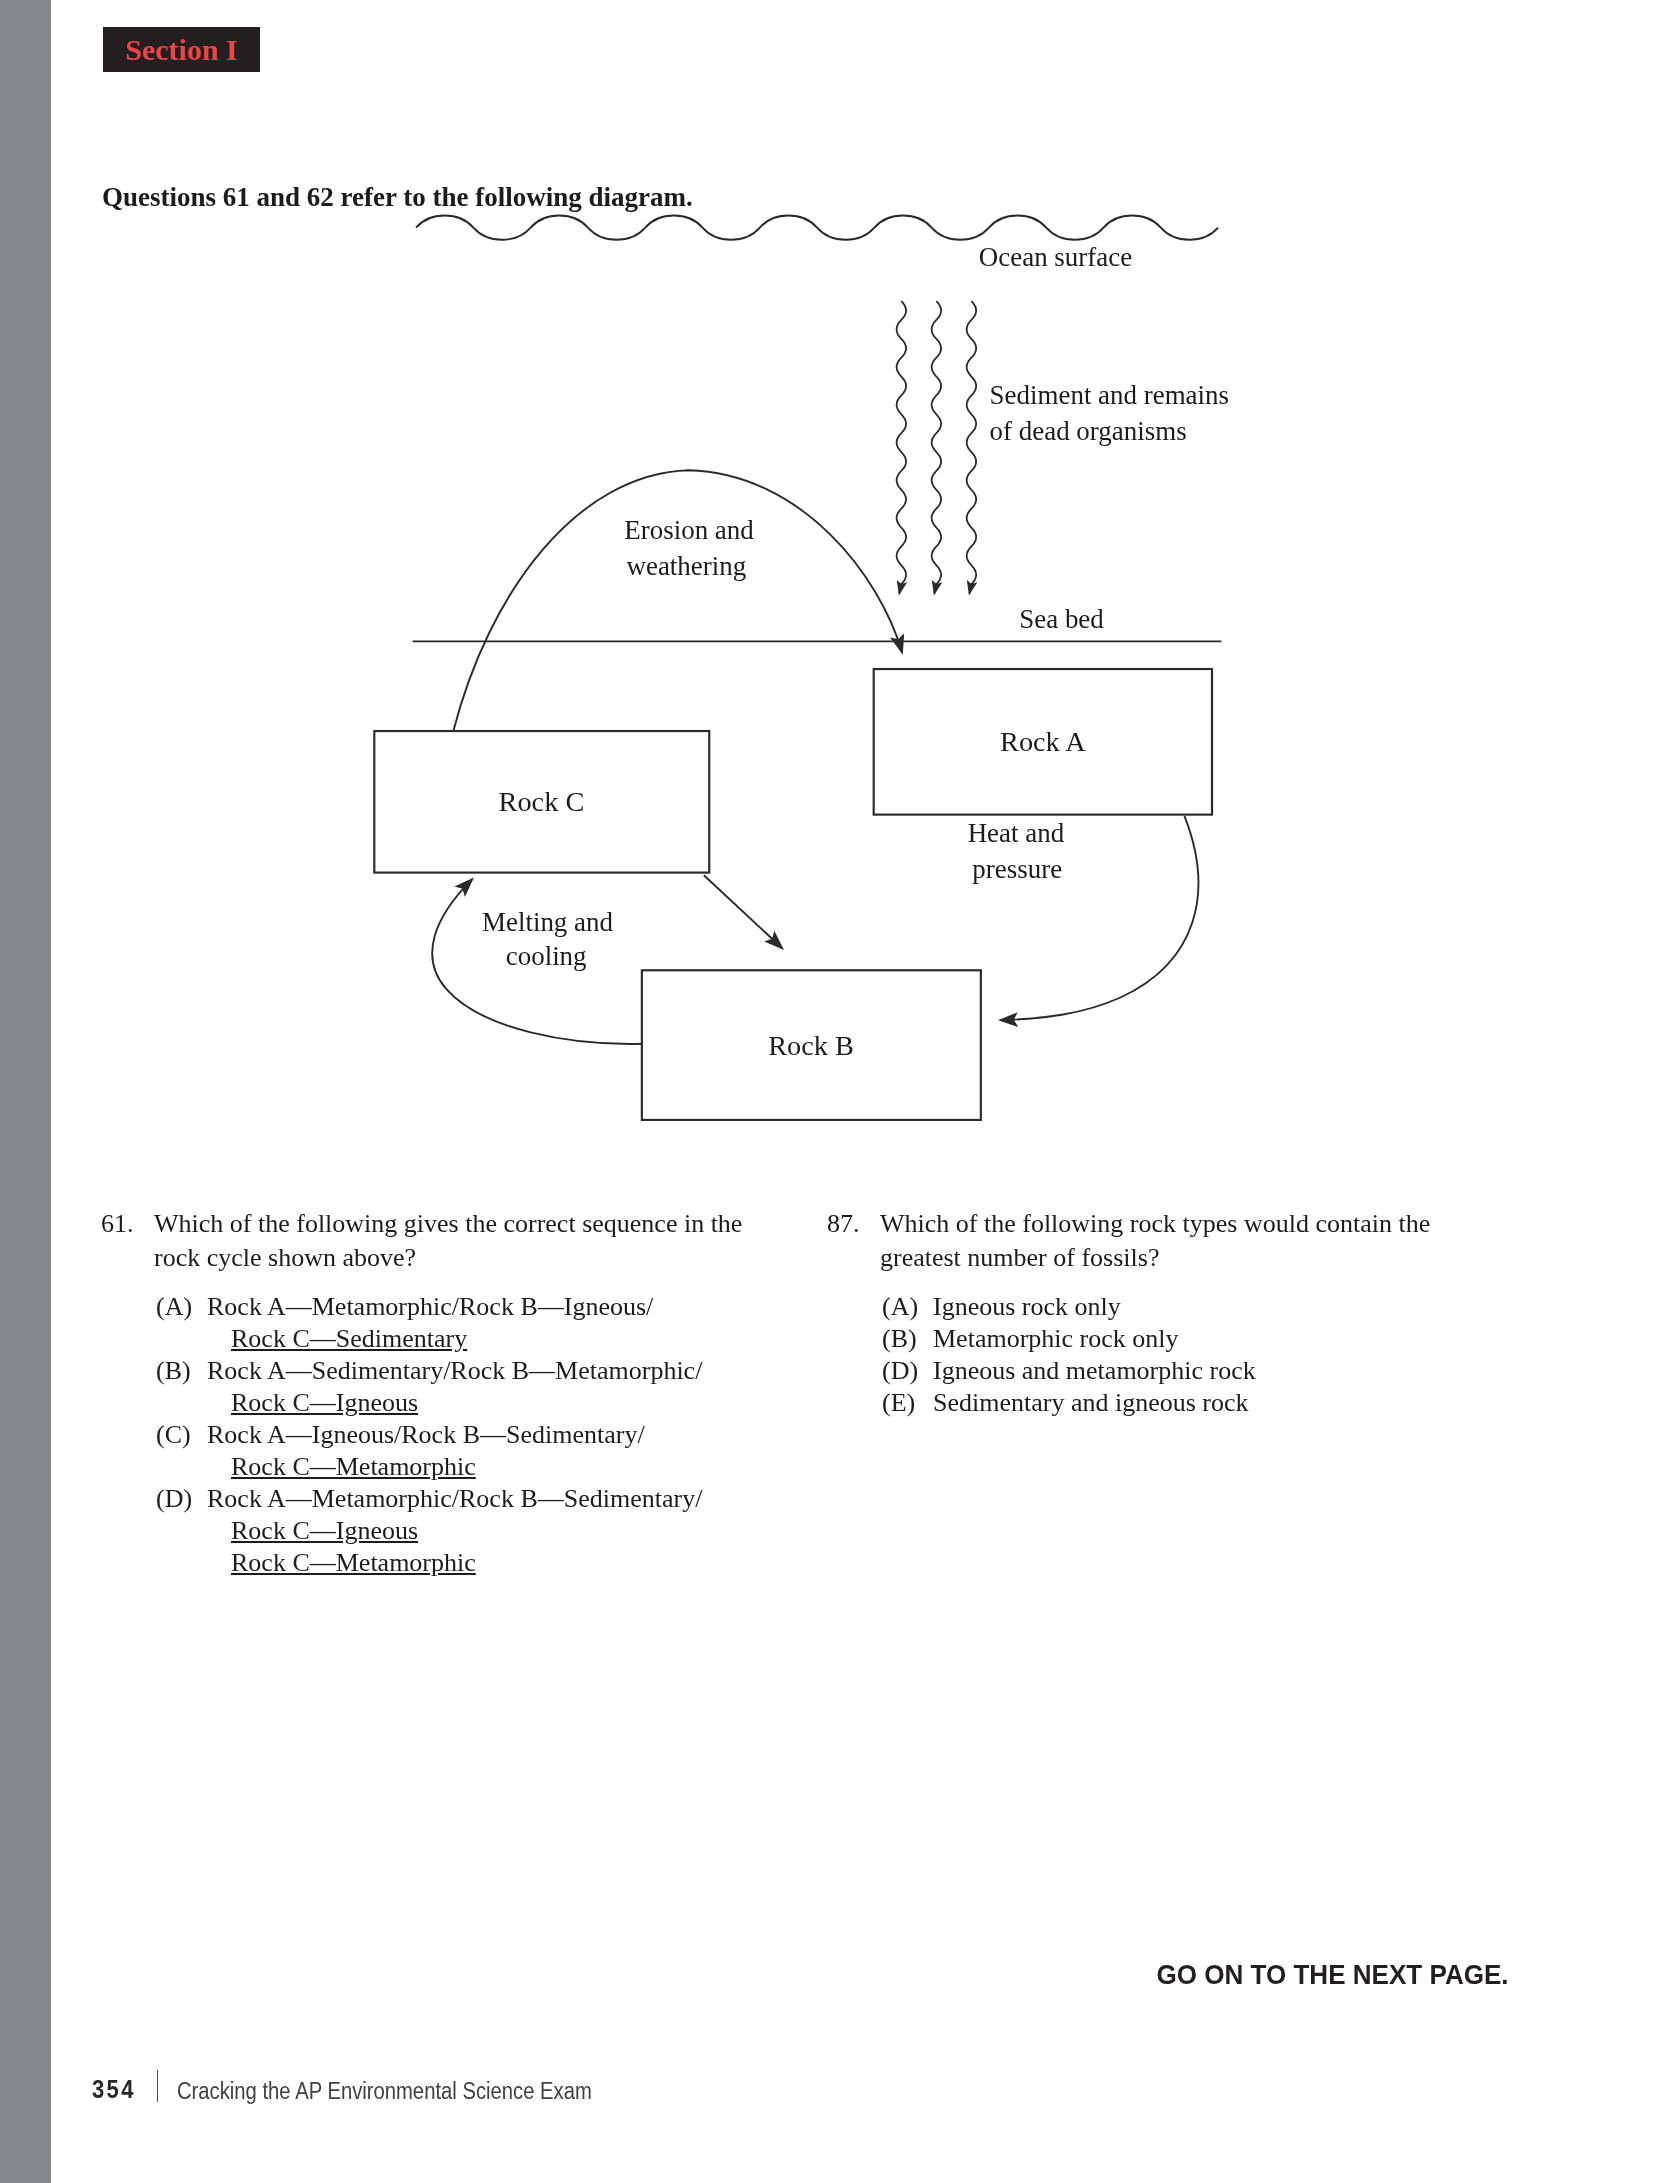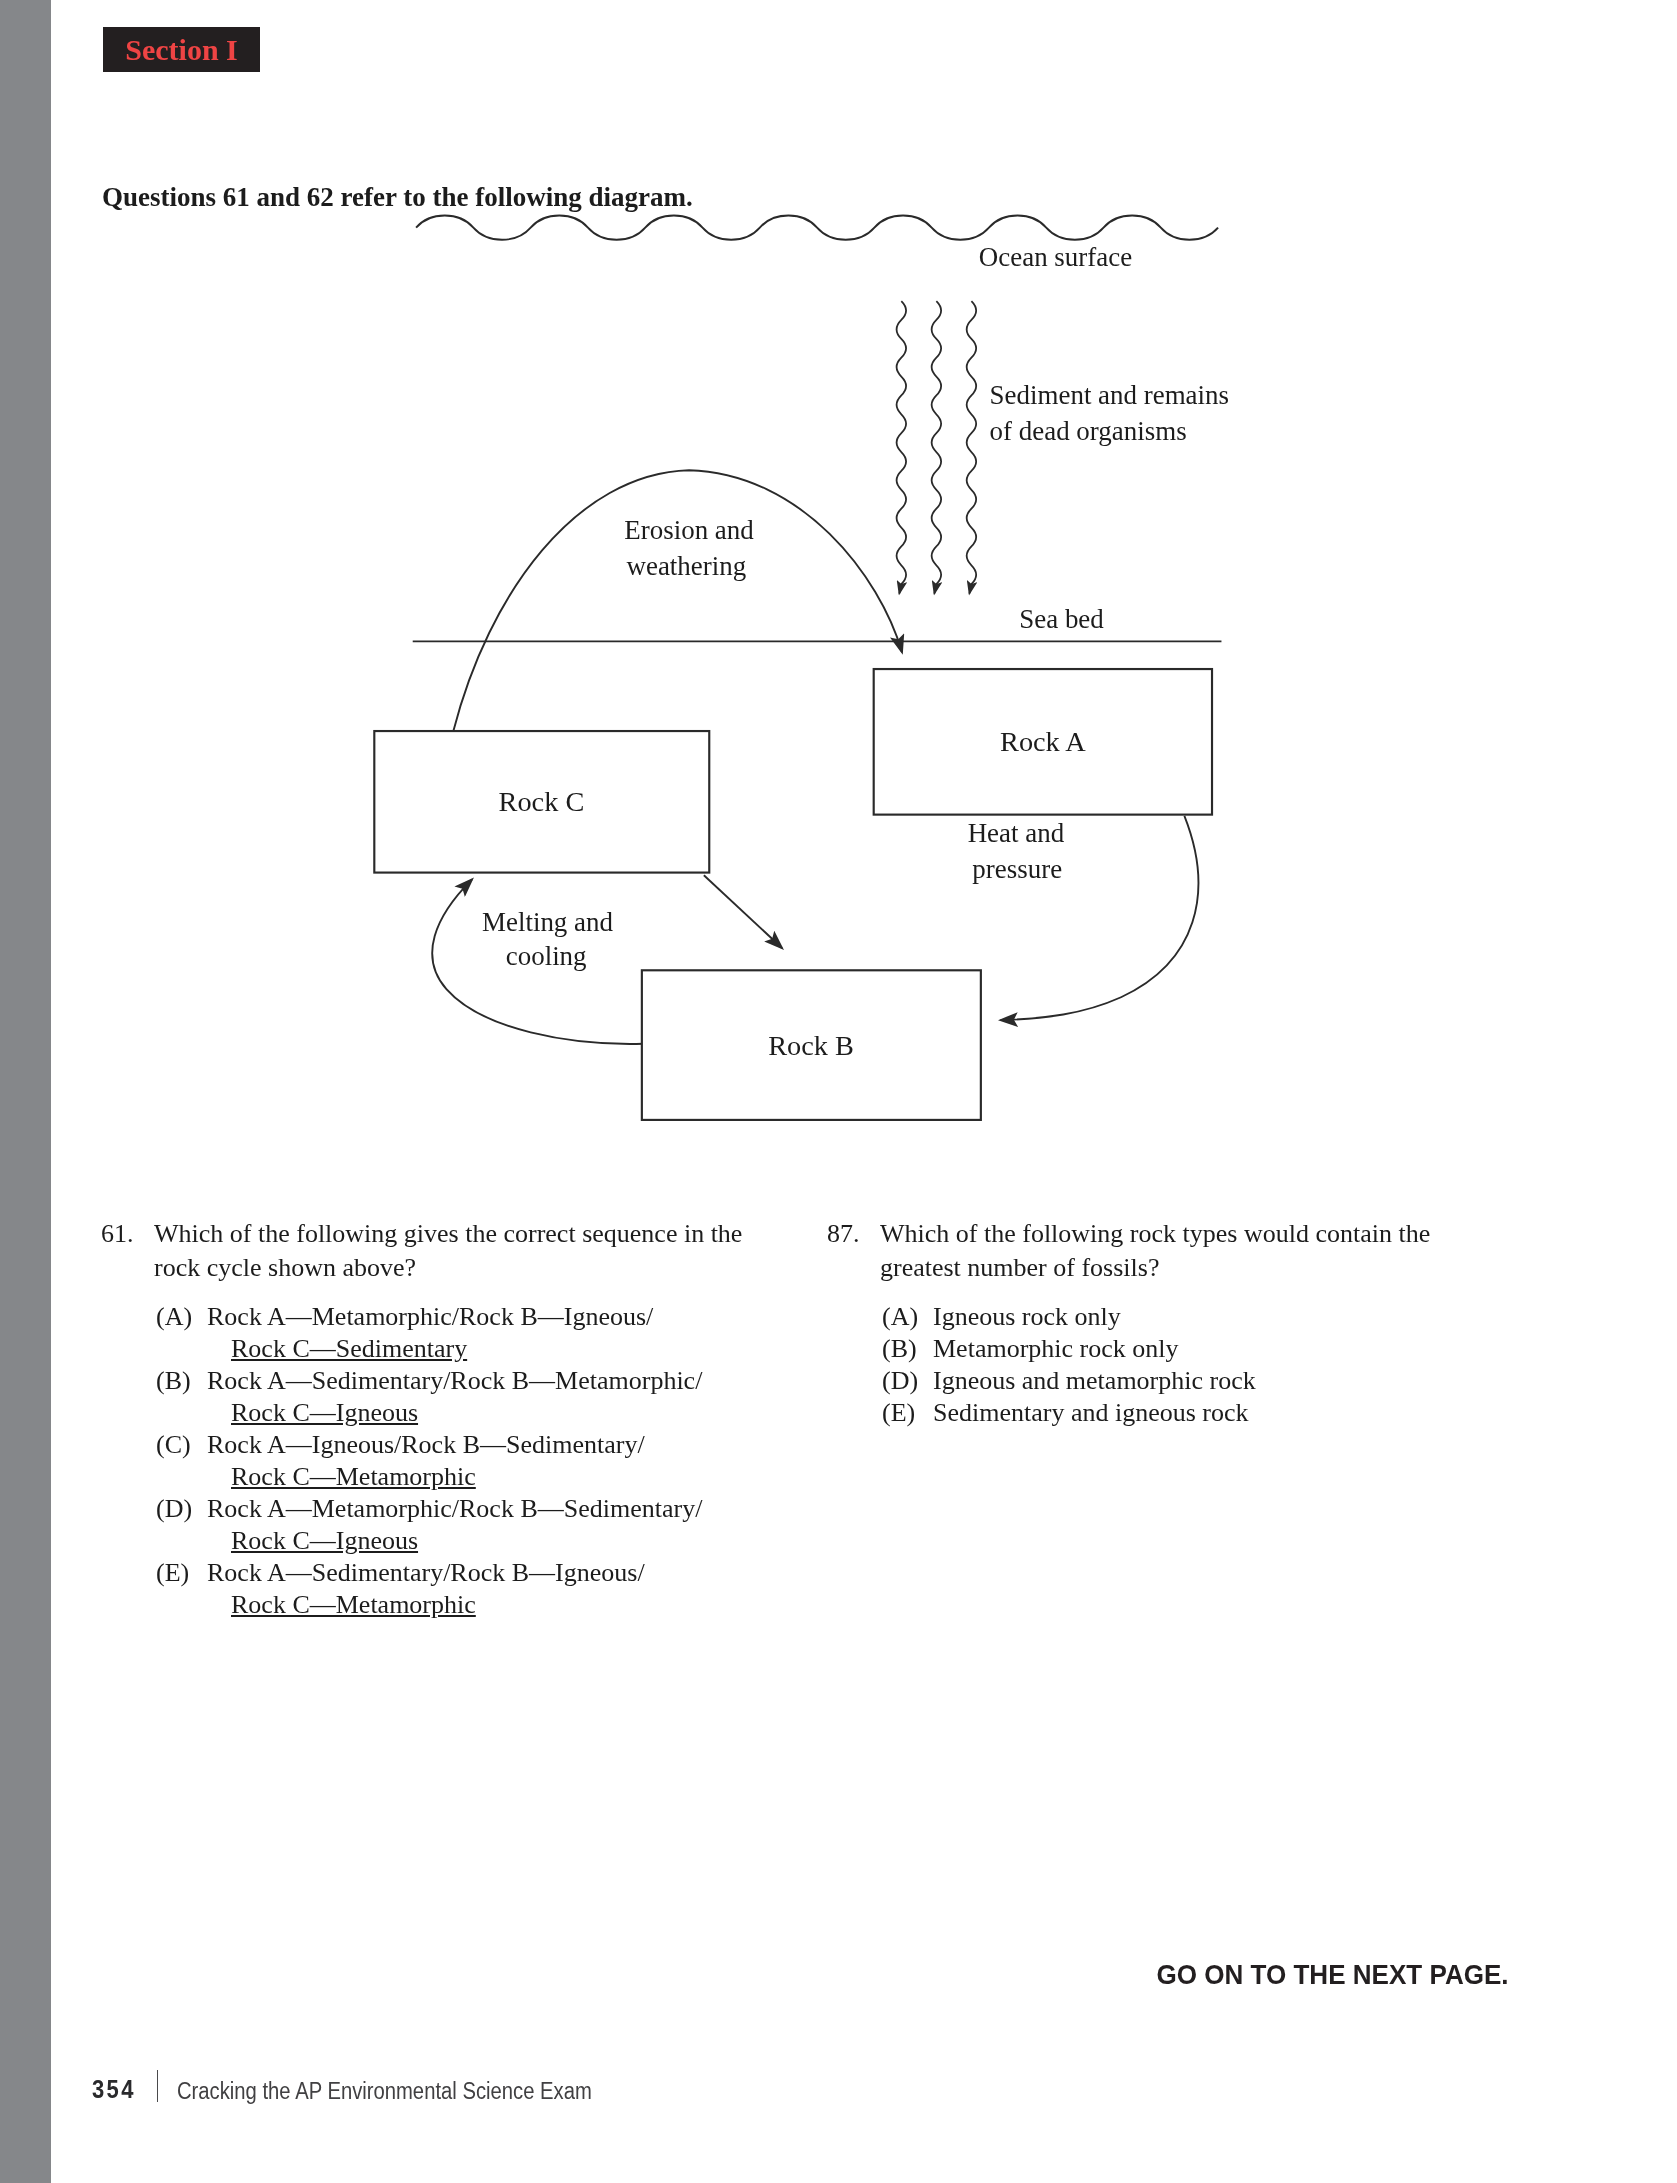"61. Which of the following" .question-col { margin-top: 10px -> none }
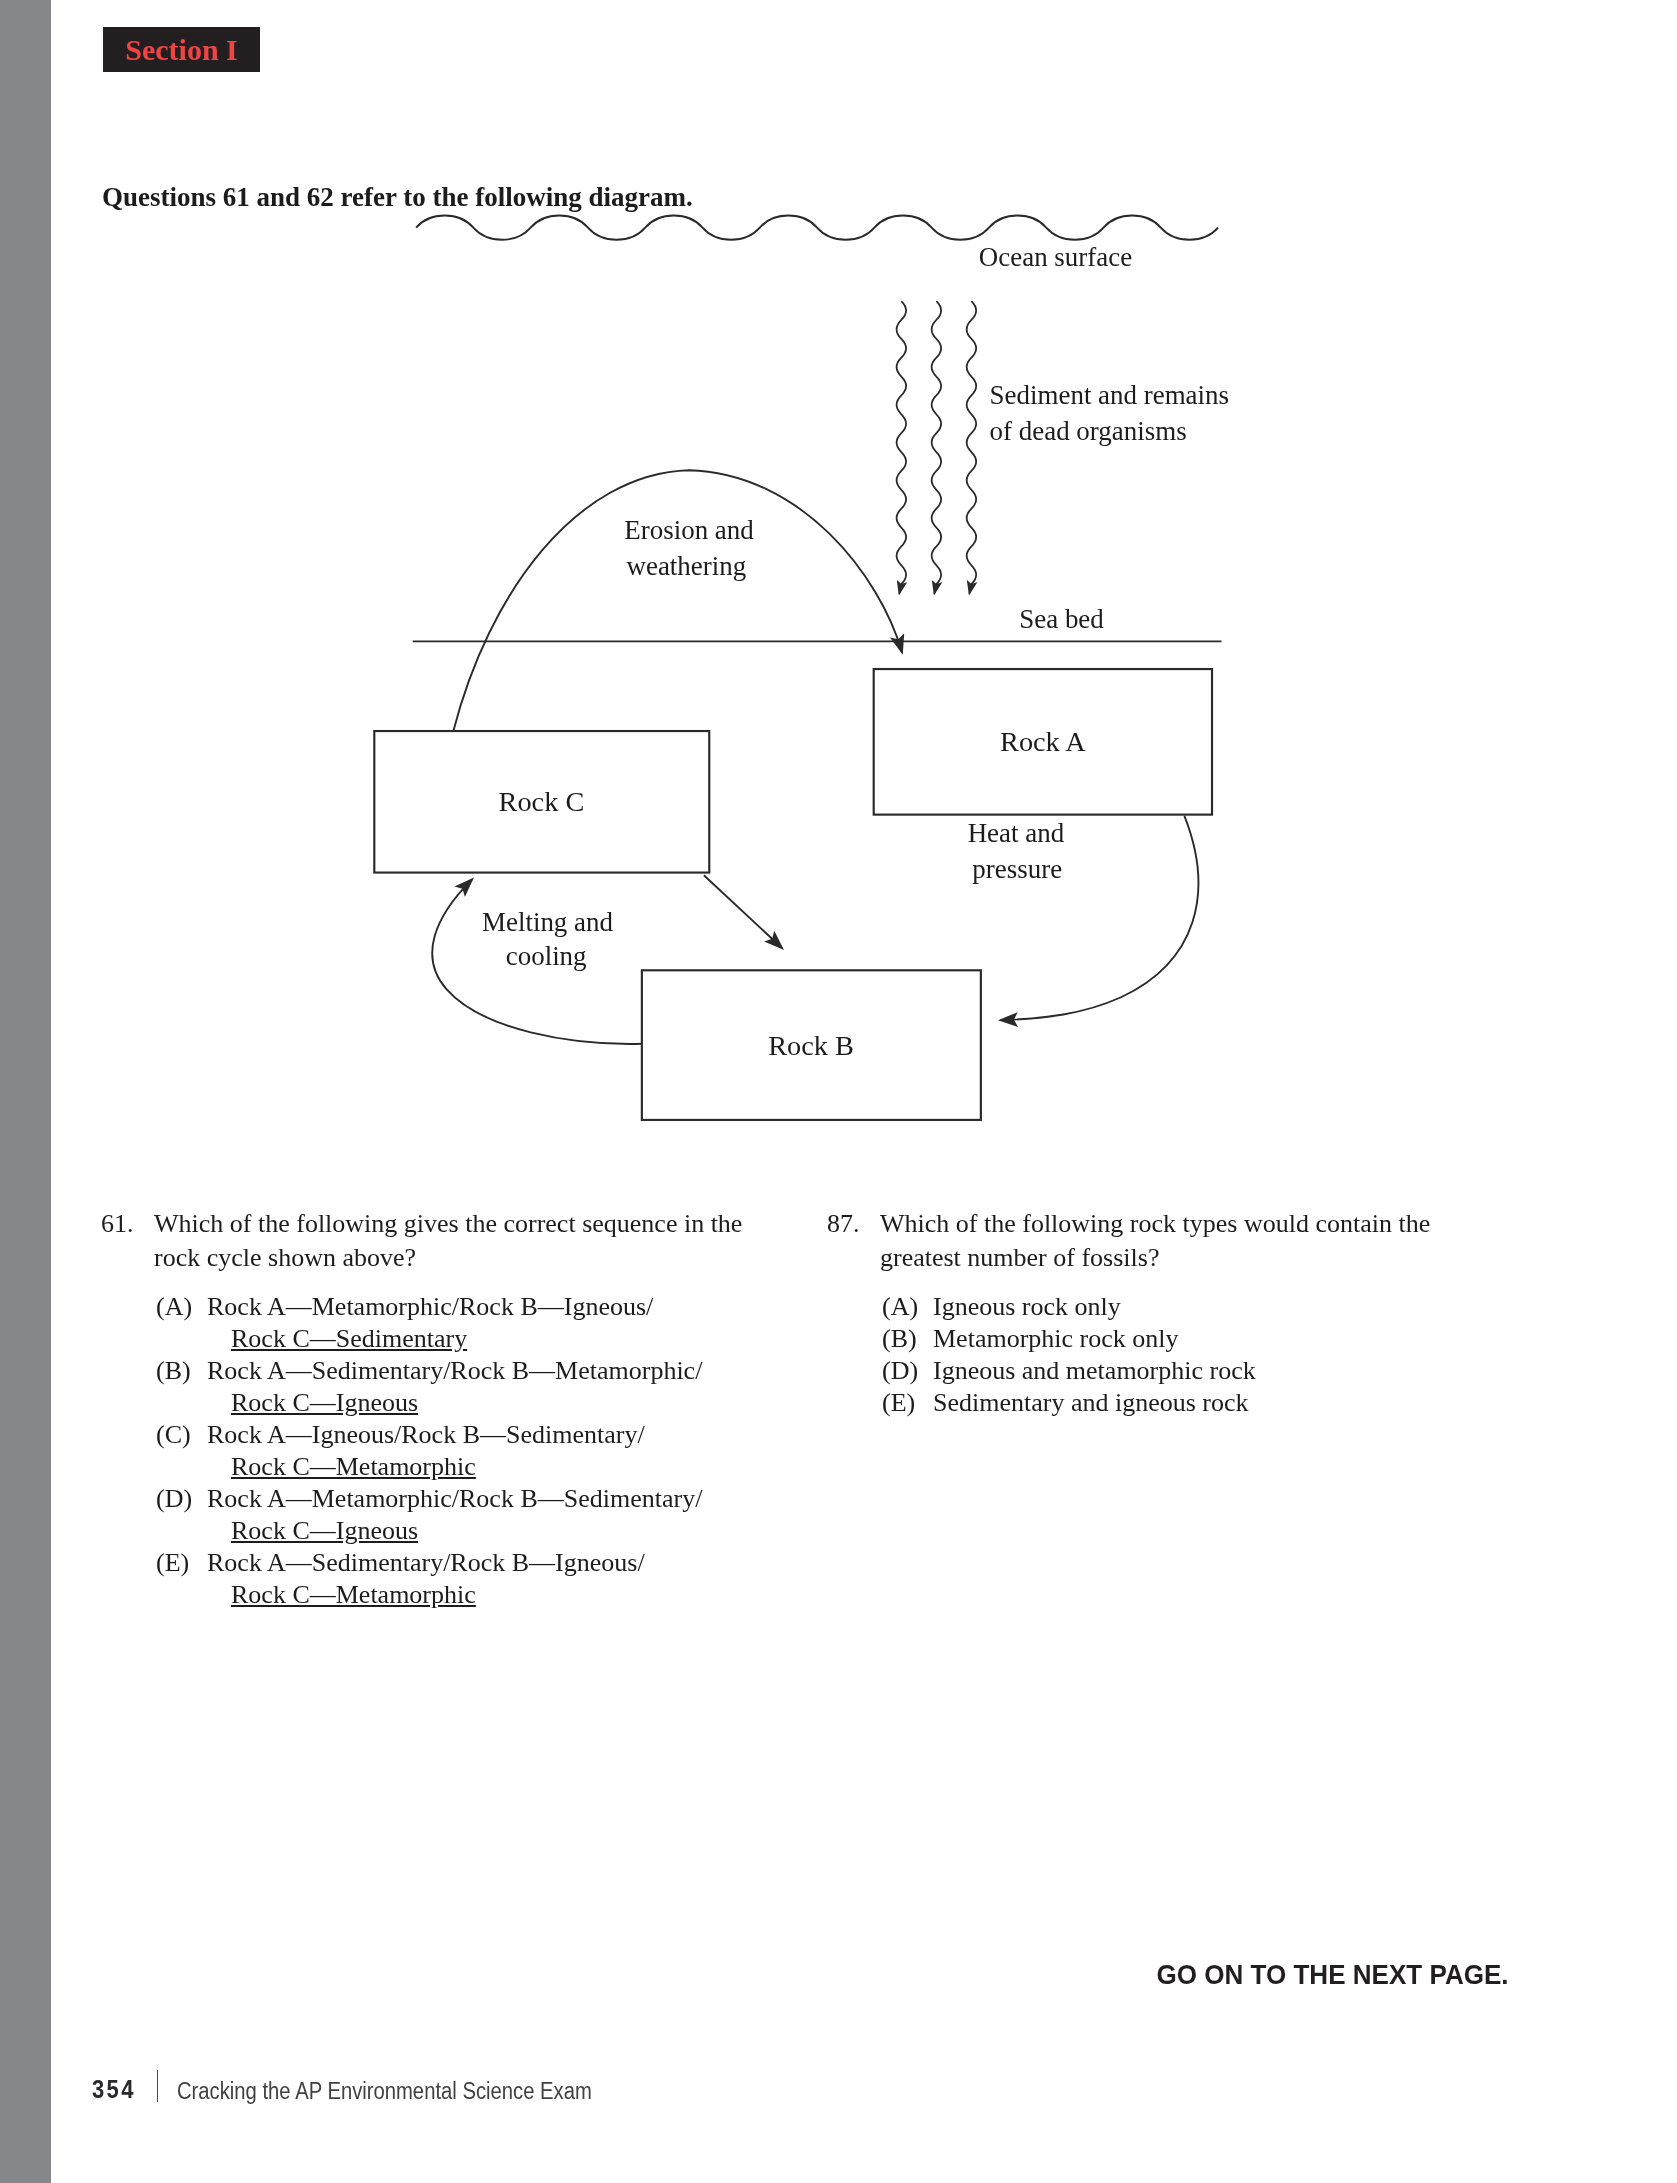"(E) Rock A—Sedimentary/Rock B—Igneous/" div.opt-line1 { html: <div><span>(E)</span><span>Rock A—Sedimentary/Rock B—Igneous/</span></div> -> none }
